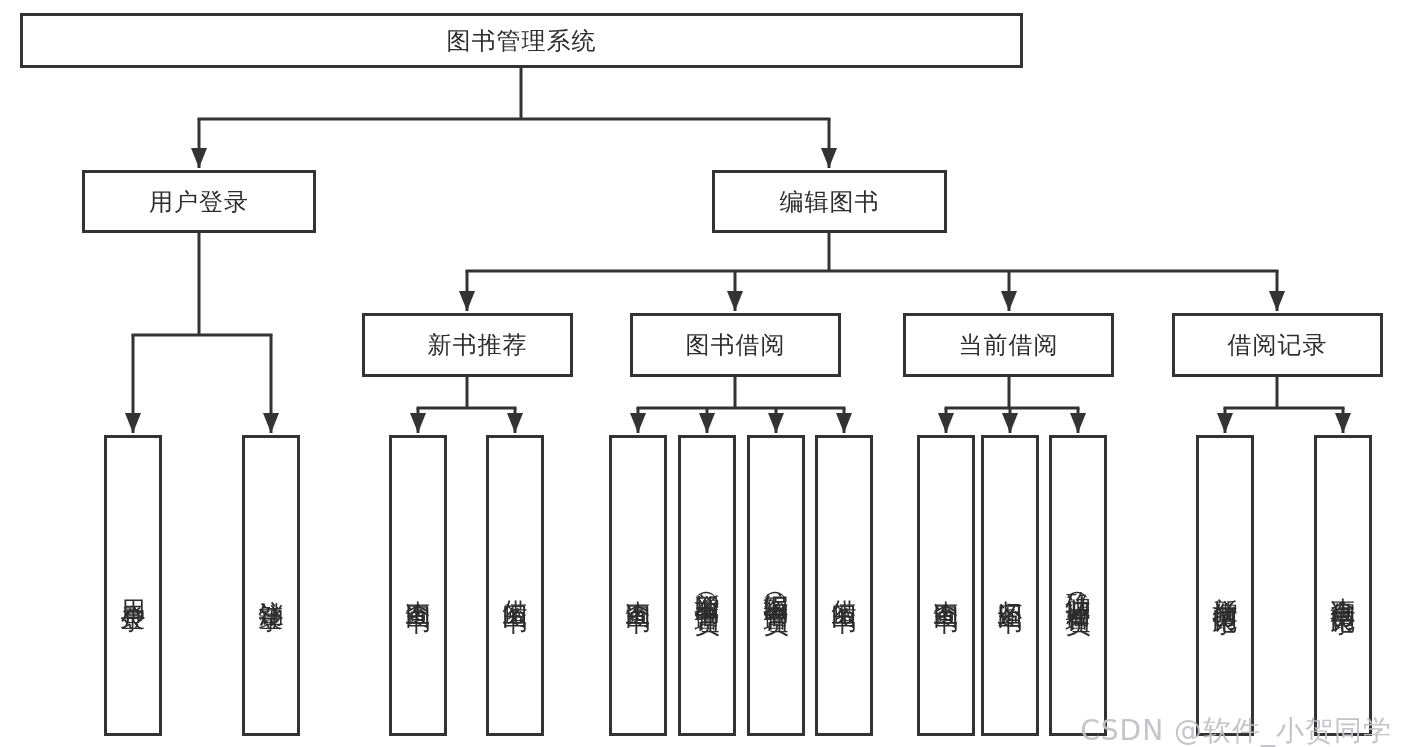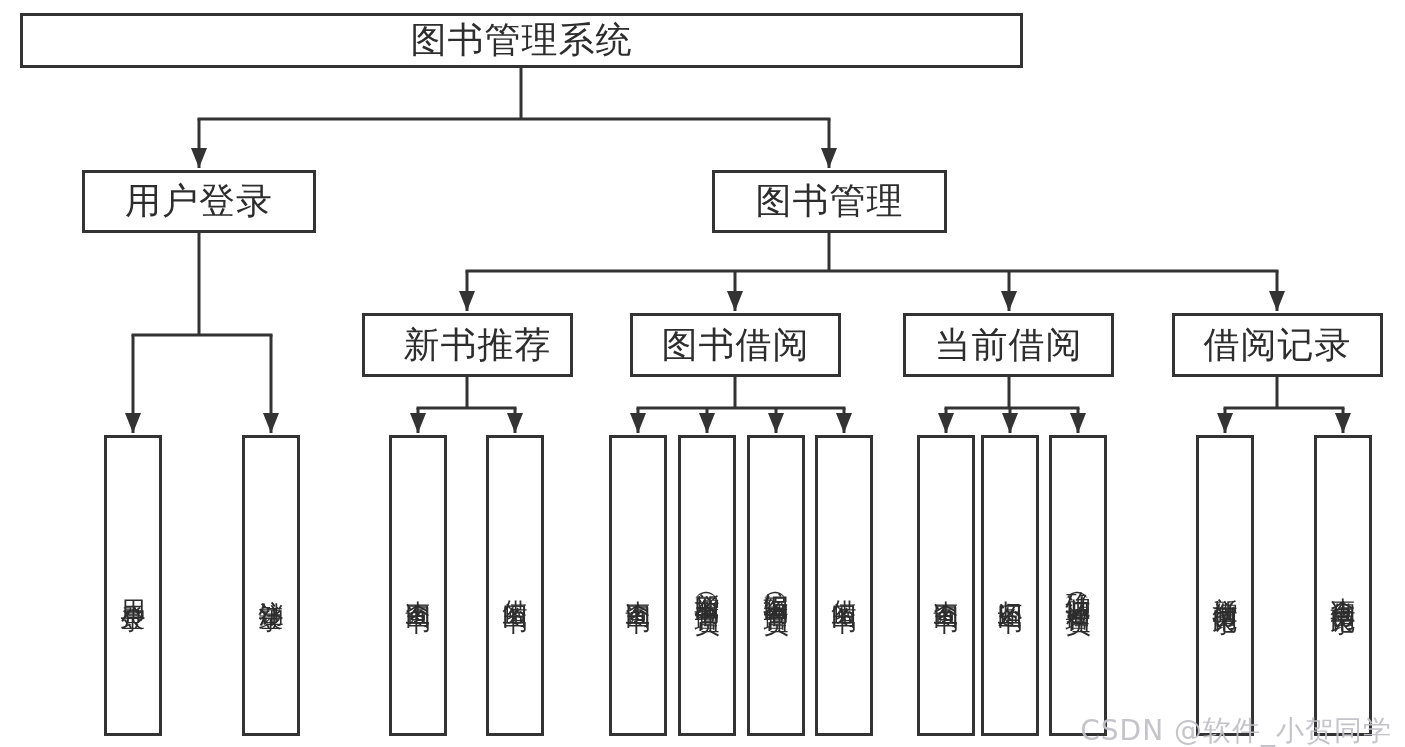"图书管理系统" .box.h-label { font-size: 36px -> 24px }
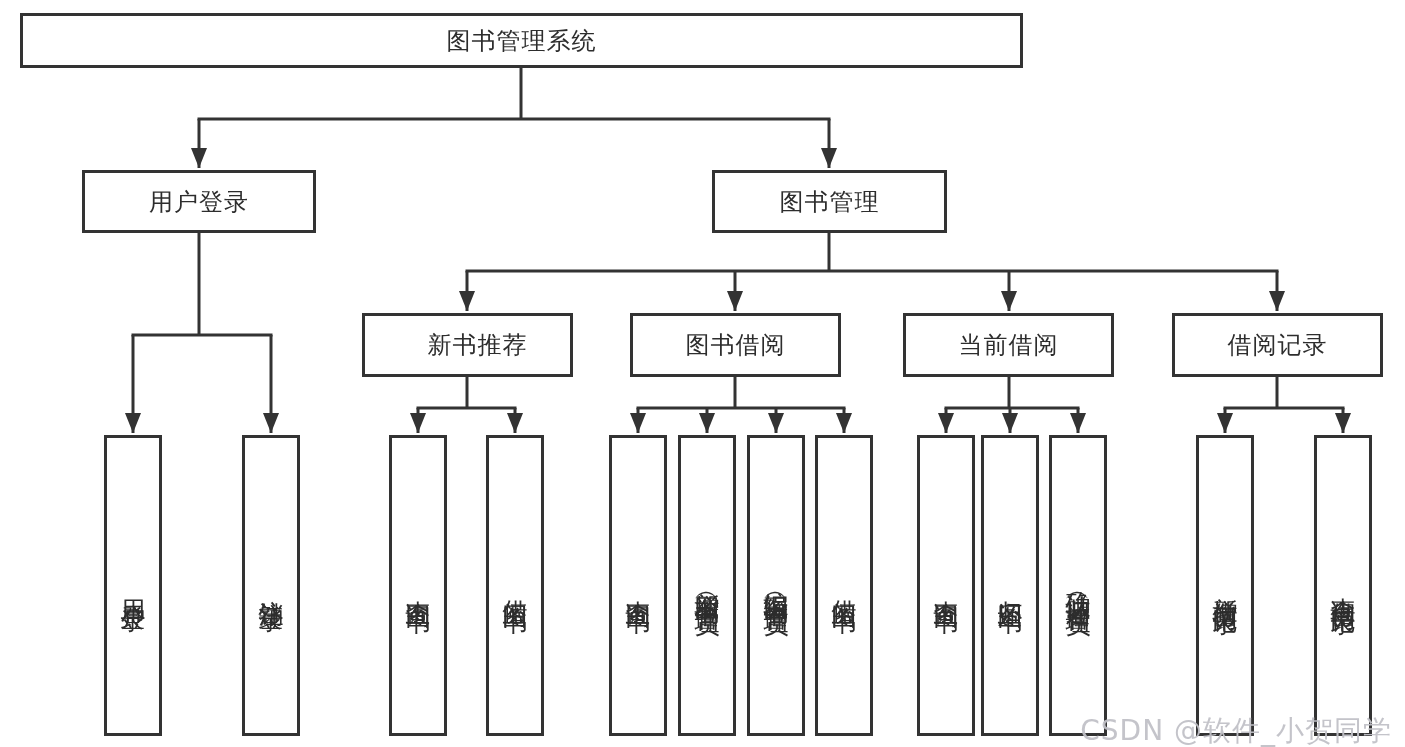"图书管理" span { text: 图书管理 -> 编辑图书 }
